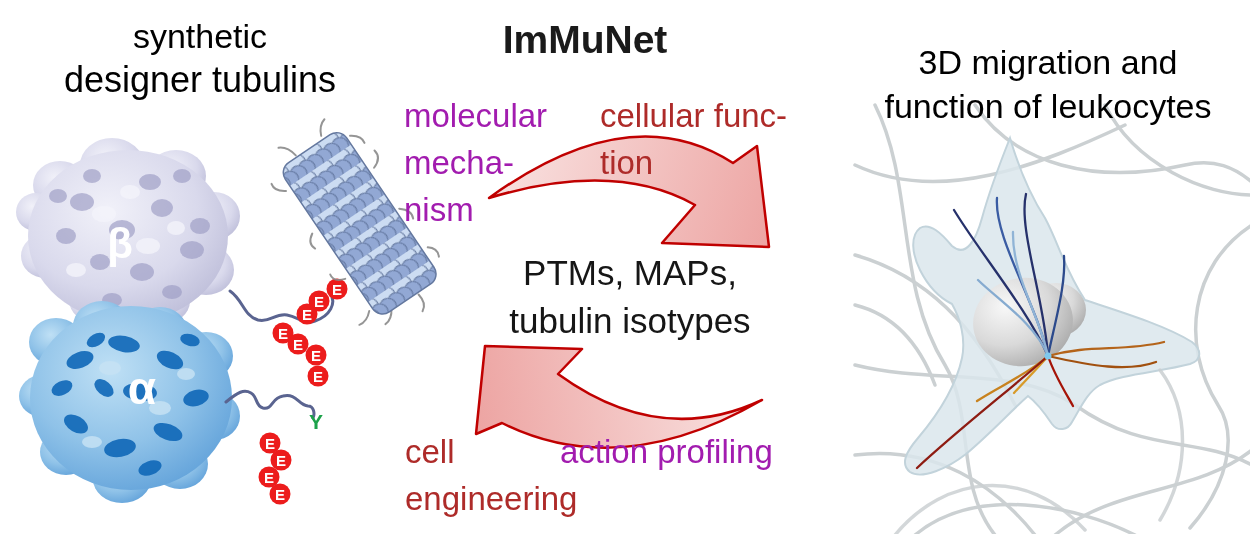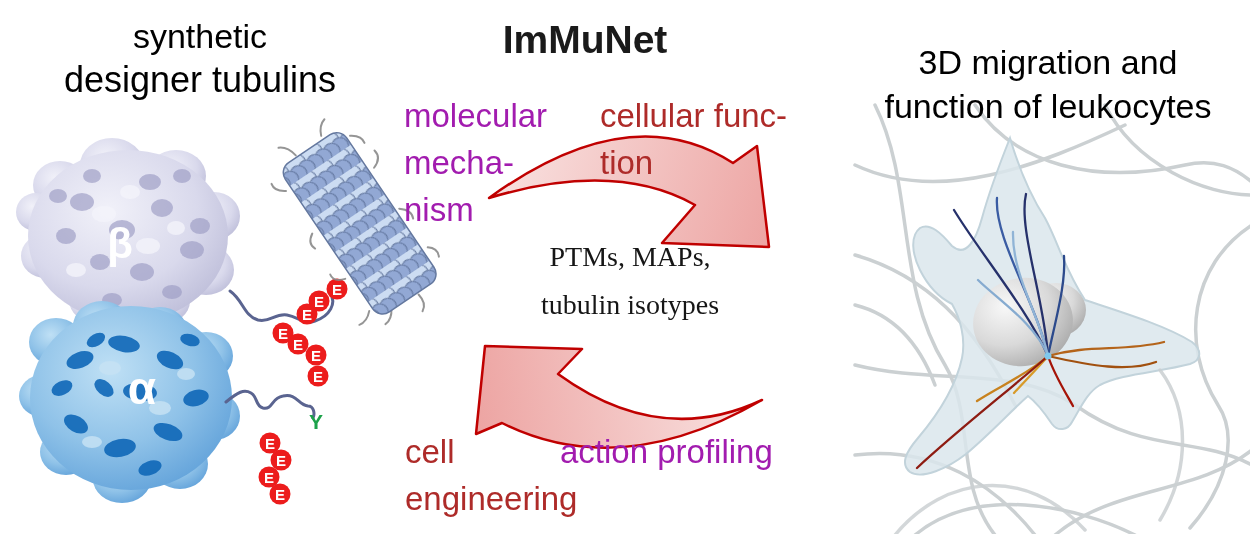"PTMs, MAPs," #lbl-hub { font-family: Liberation Serif, serif -> none; font-size: 28px -> 35px; top: 233px -> 249px }
